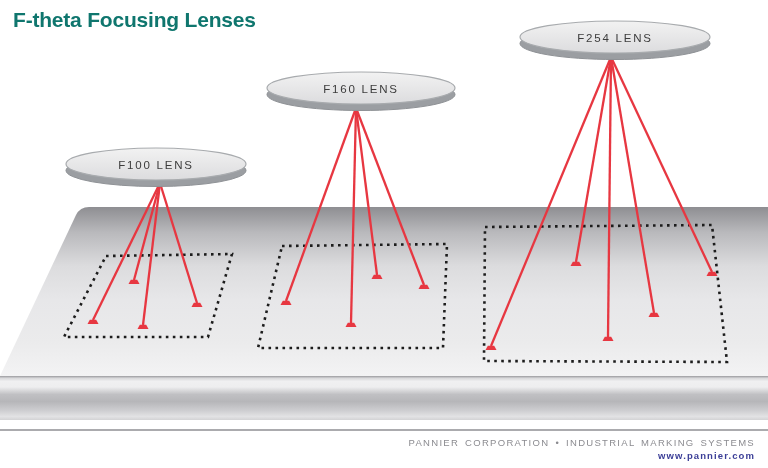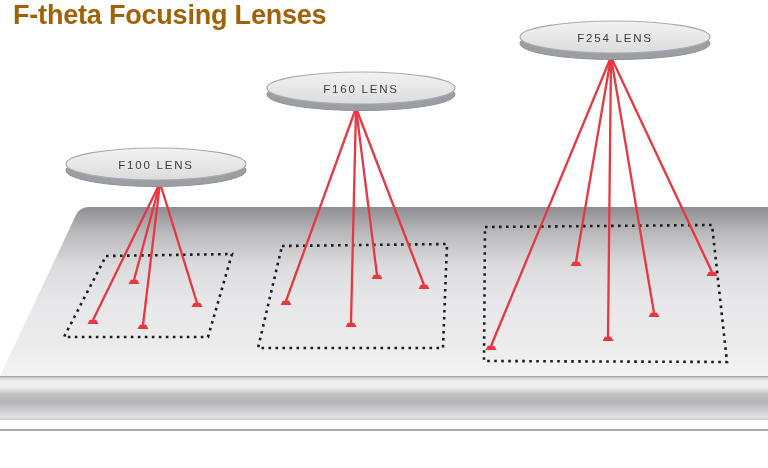"F-theta Focusing Lenses" .title { color: #a16207 -> #0f766e; font-size: 27px -> 21px; top: 0 -> 8px }
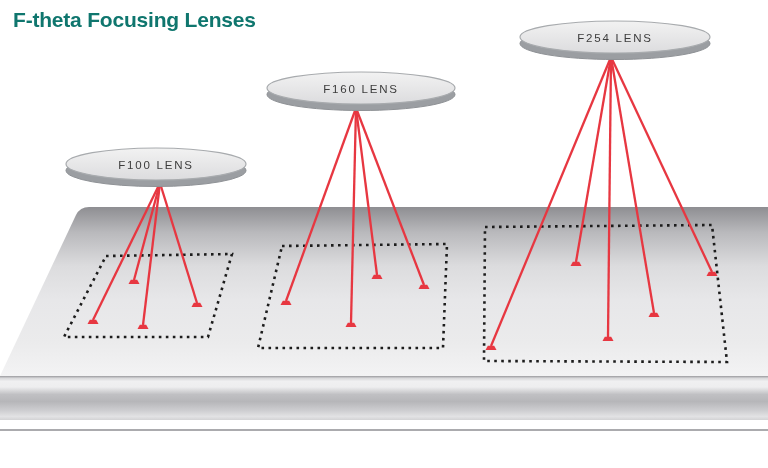"PANNIER CORPORATION • INDUSTRIAL MARKING" div.footer { html: none -> <div> <div><span>PANNIER CORPORATION</span><span>•</span><span>INDUSTRIAL MARKING SYSTEMS</span></div> <div>www.pannier.com</div> </div> }
